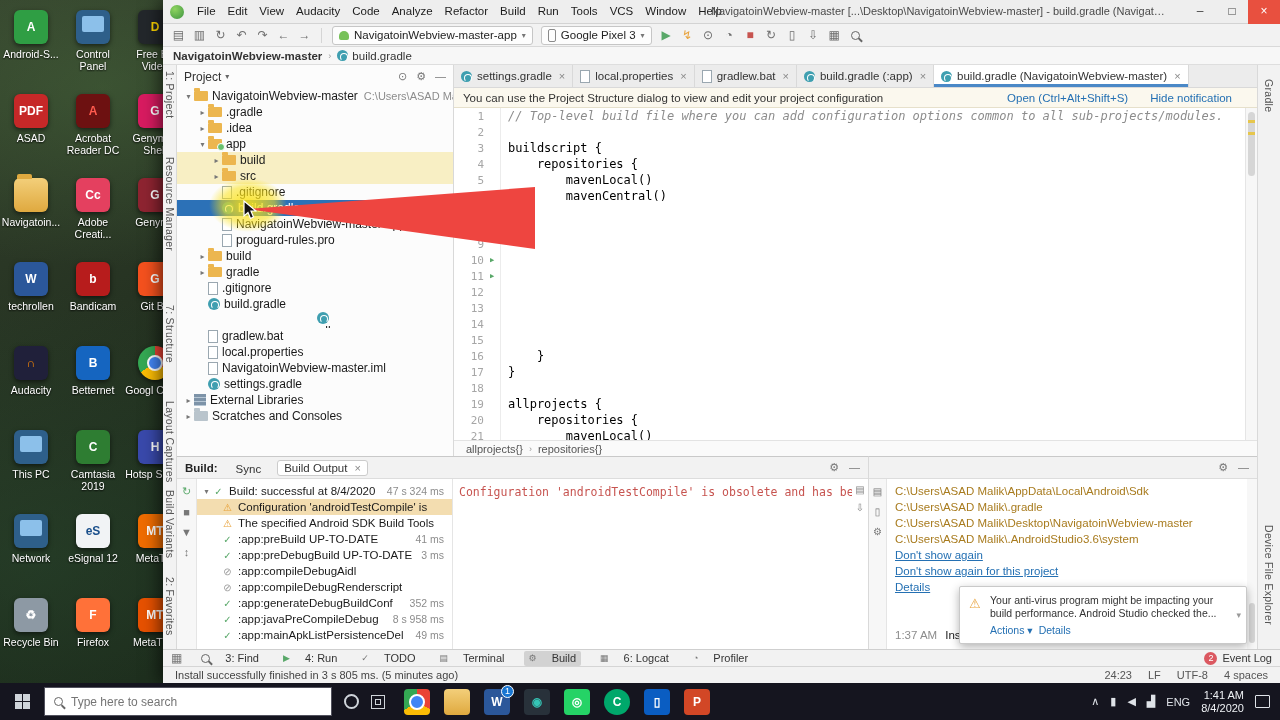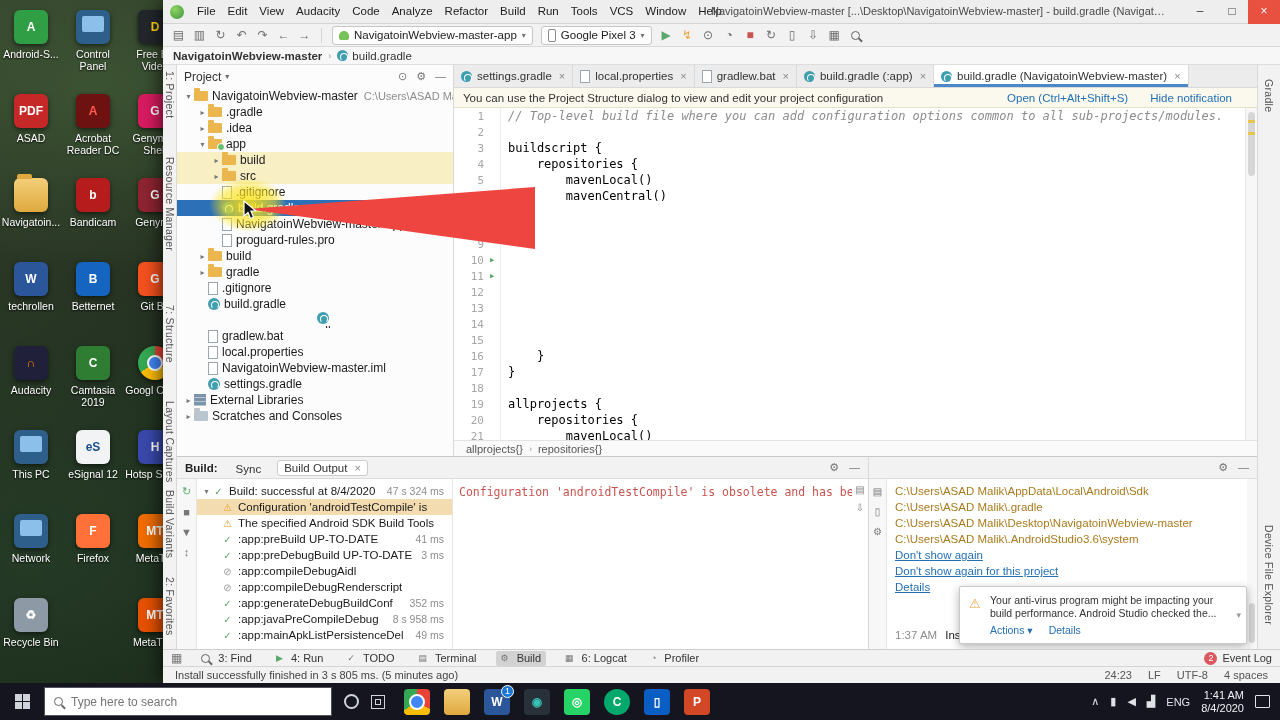"Cc" div.dcell { html: none -> <div> <div>Cc</div> <div>Adobe Creati...</div> </div> }
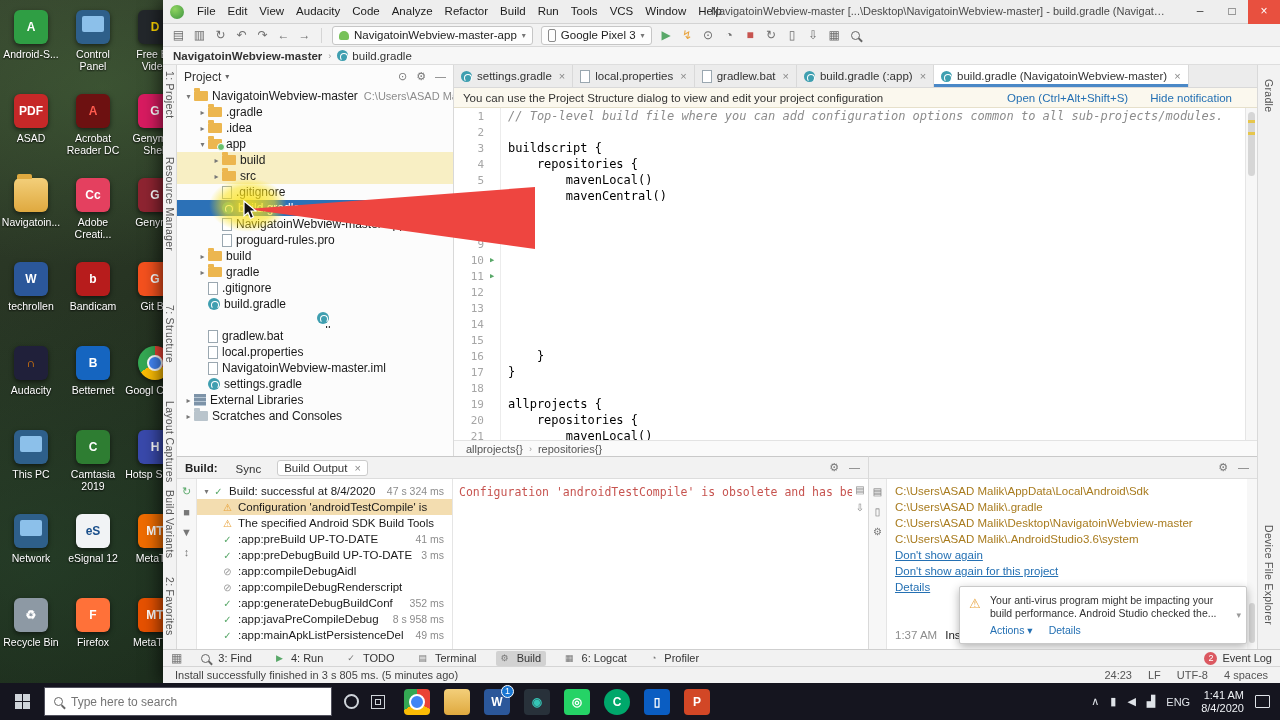"Actions ▾" .popup .p-links { gap: 16px -> 6px }
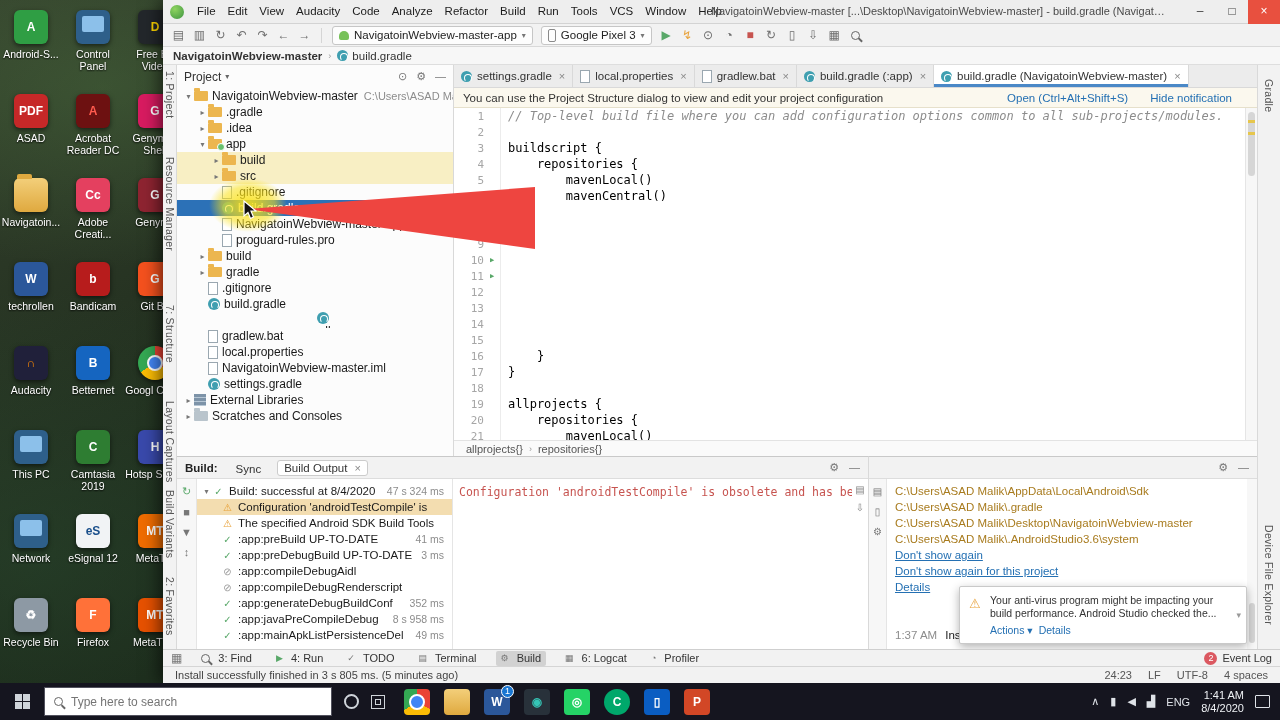"3: Find" .tw-item { gap: 8px -> 15px }
